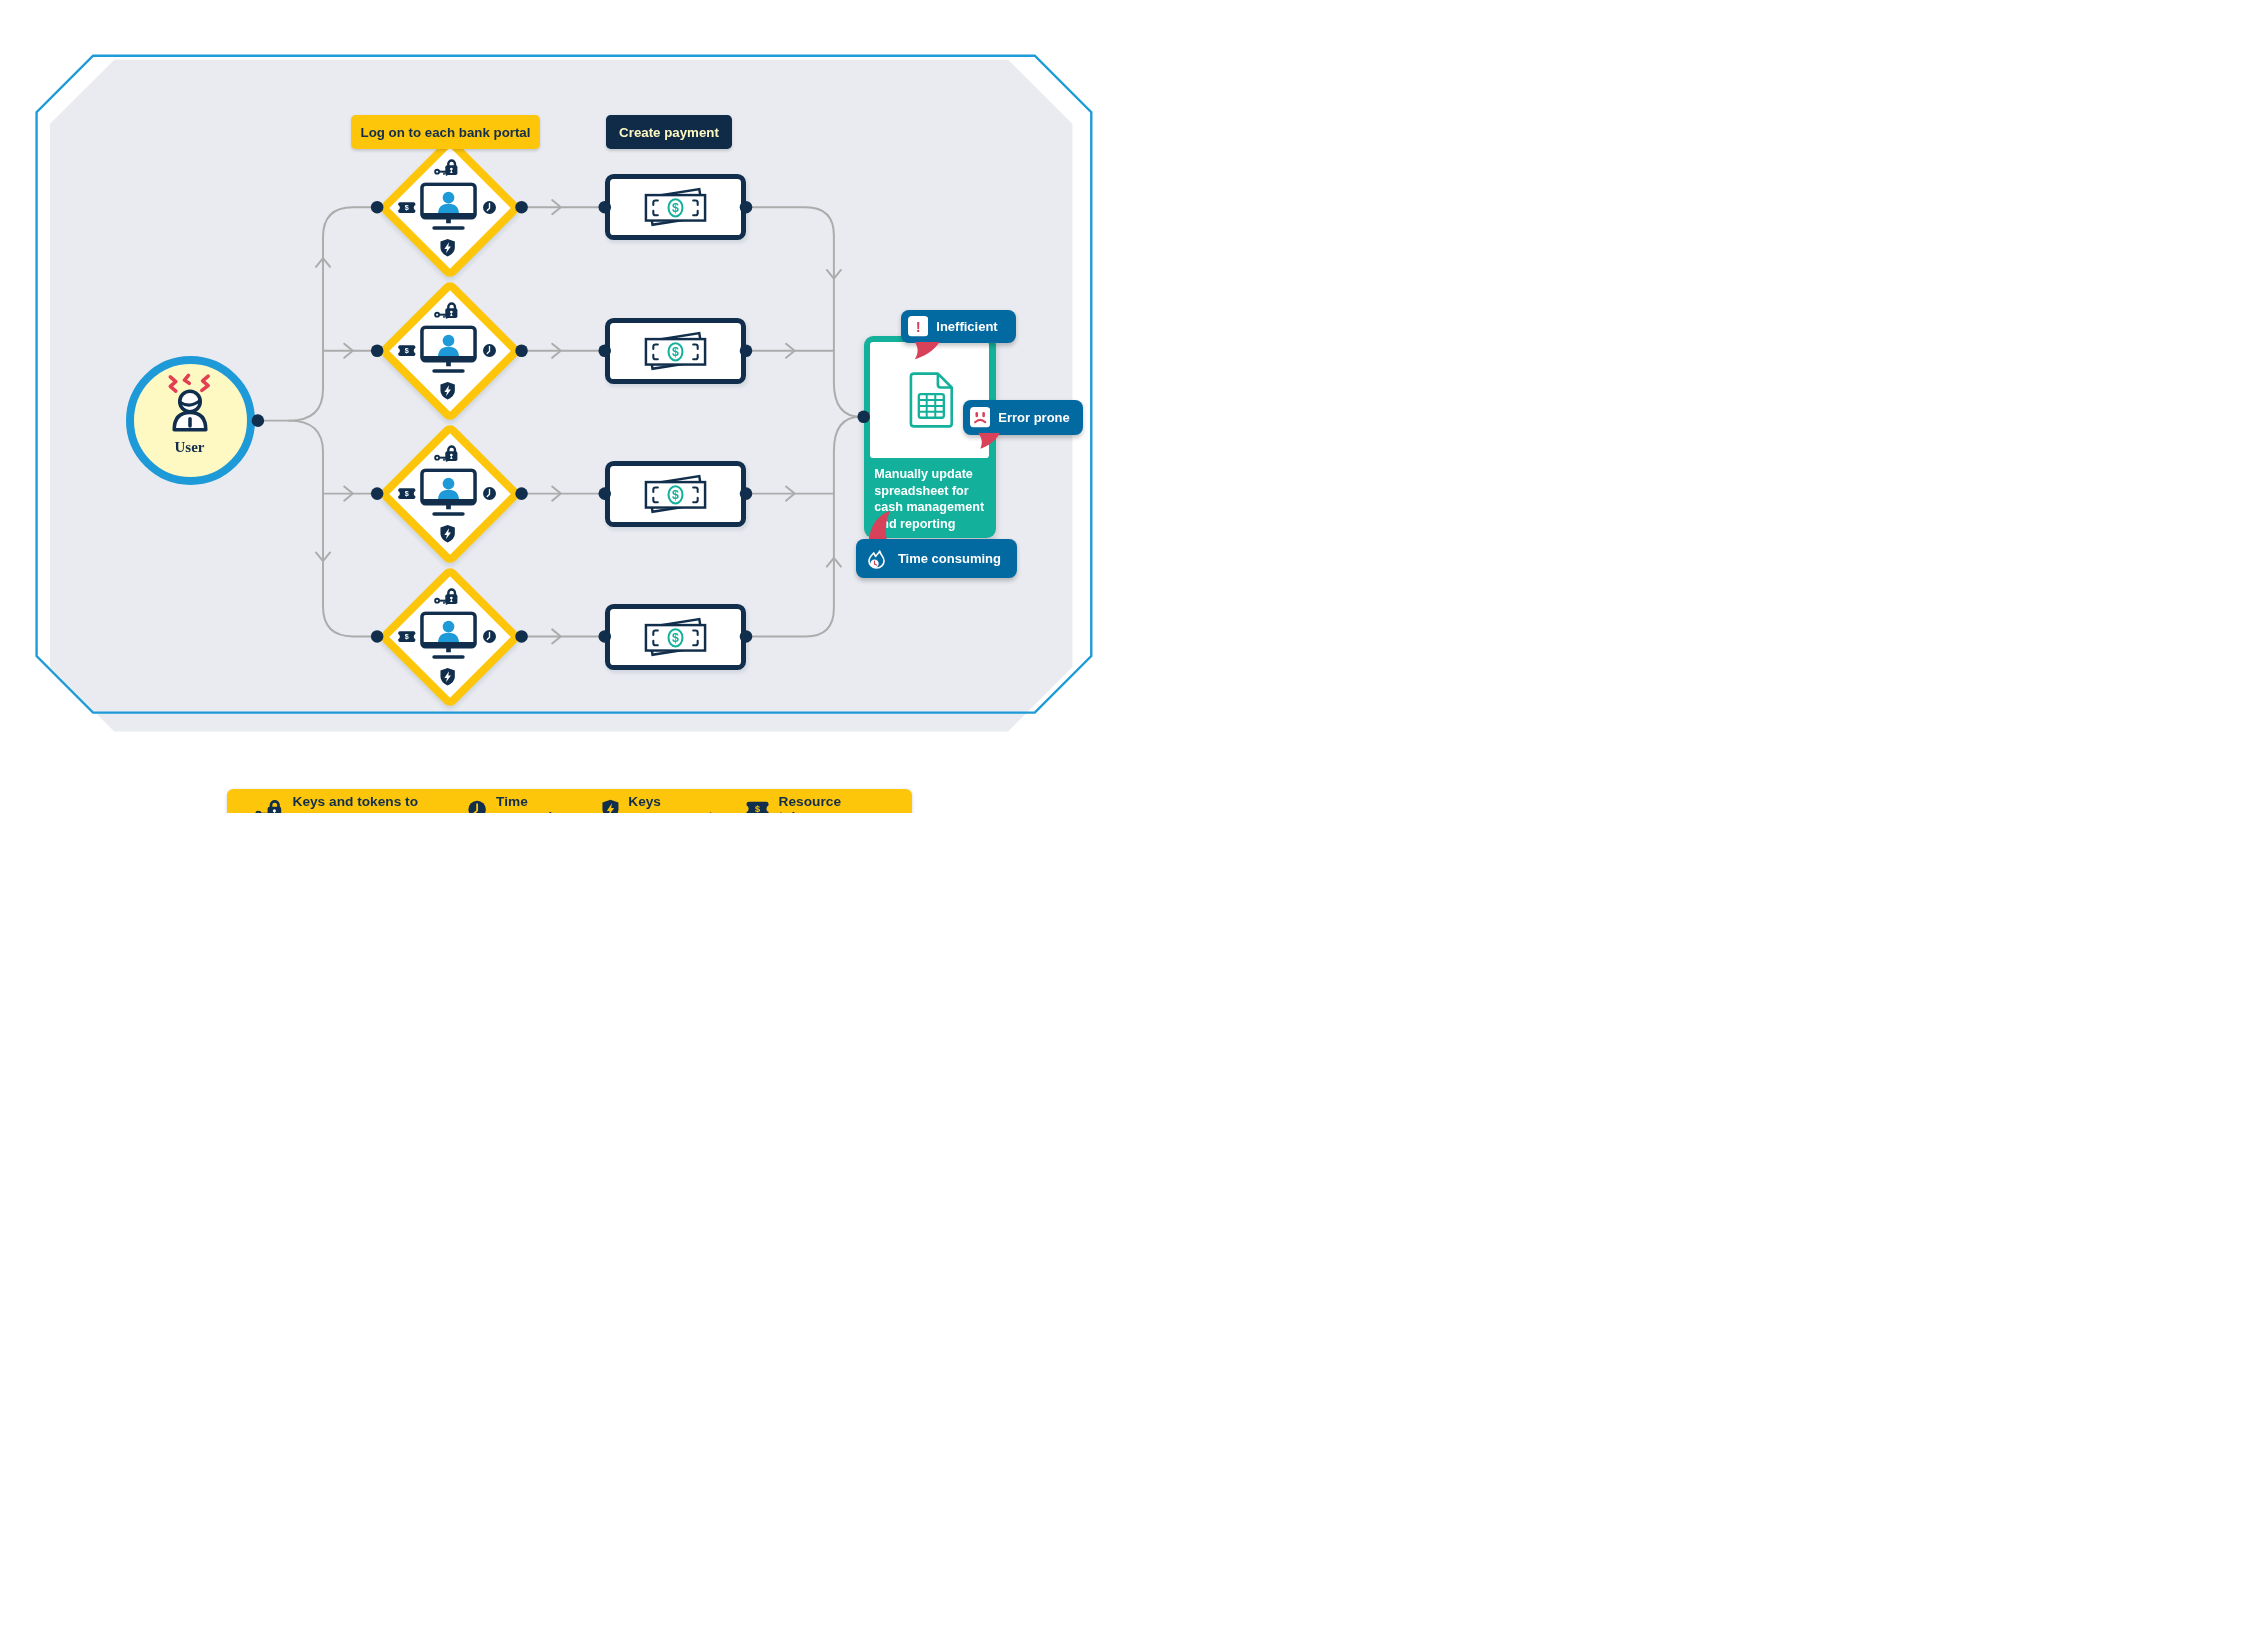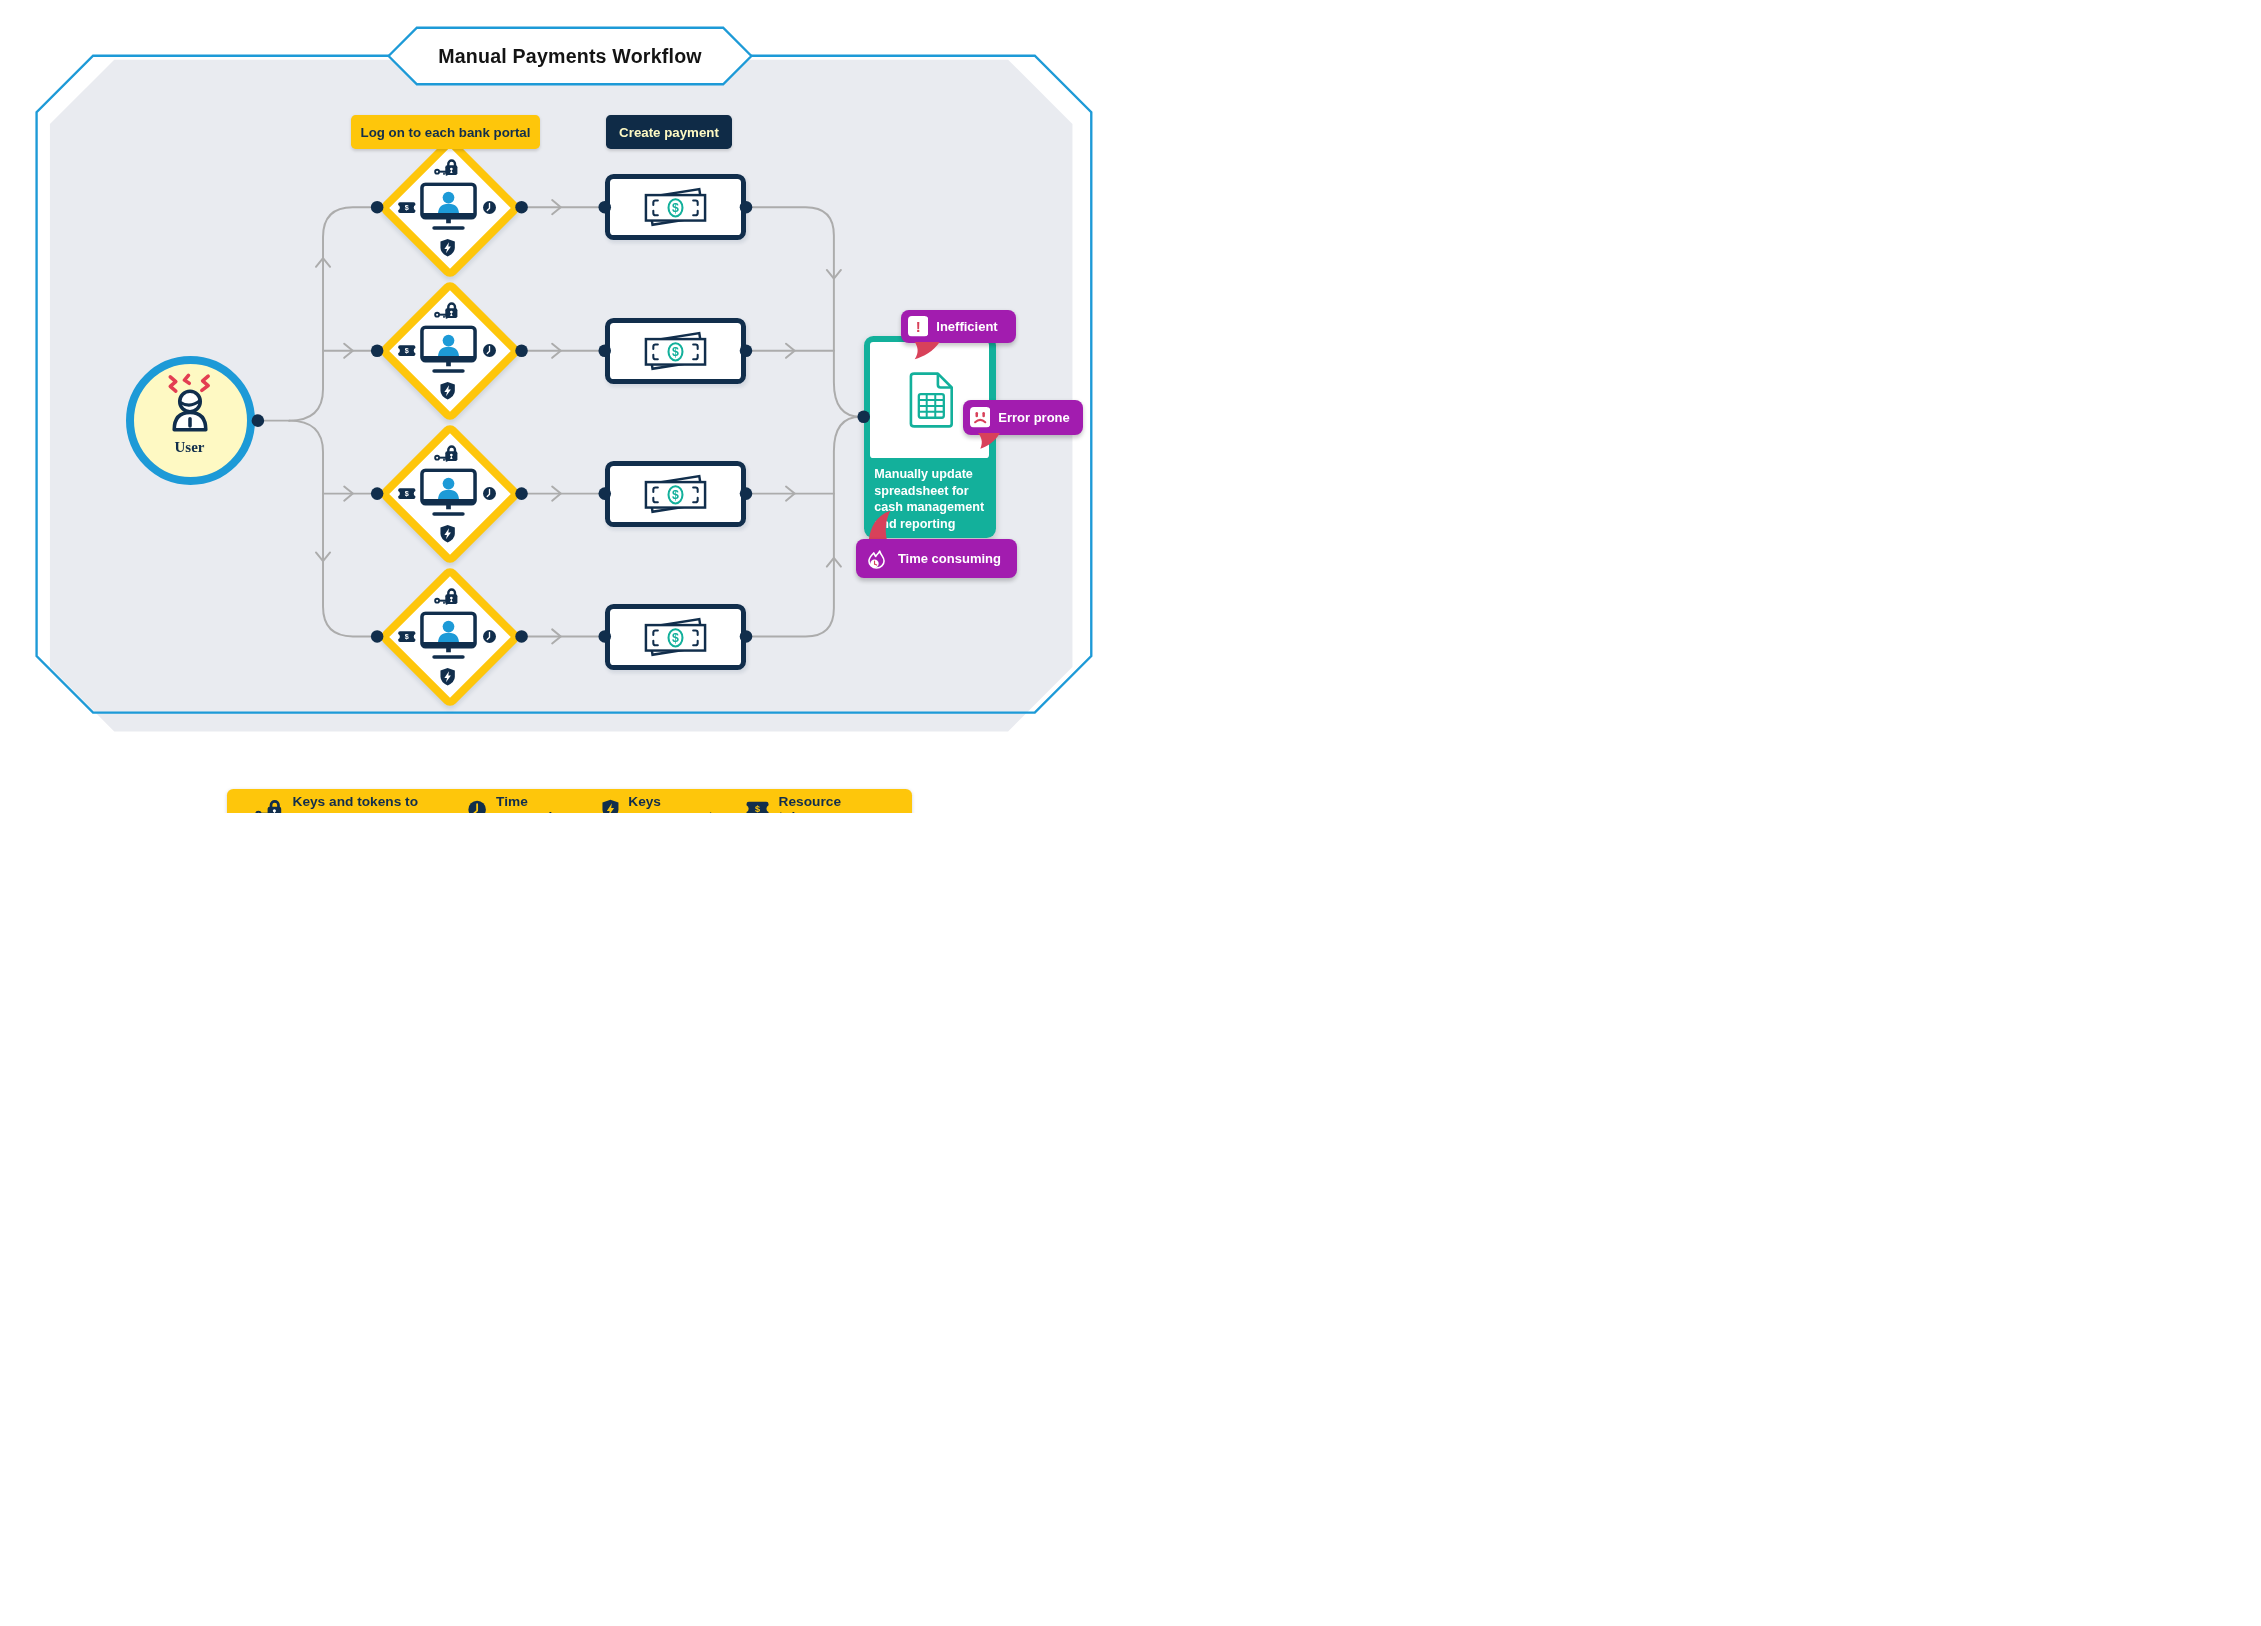"Manual Payments Workflow" div.abs { html: <div> <svg> <polygon></polygon> </svg> <div>Manual Payments Workflow</div> </div> -> none }
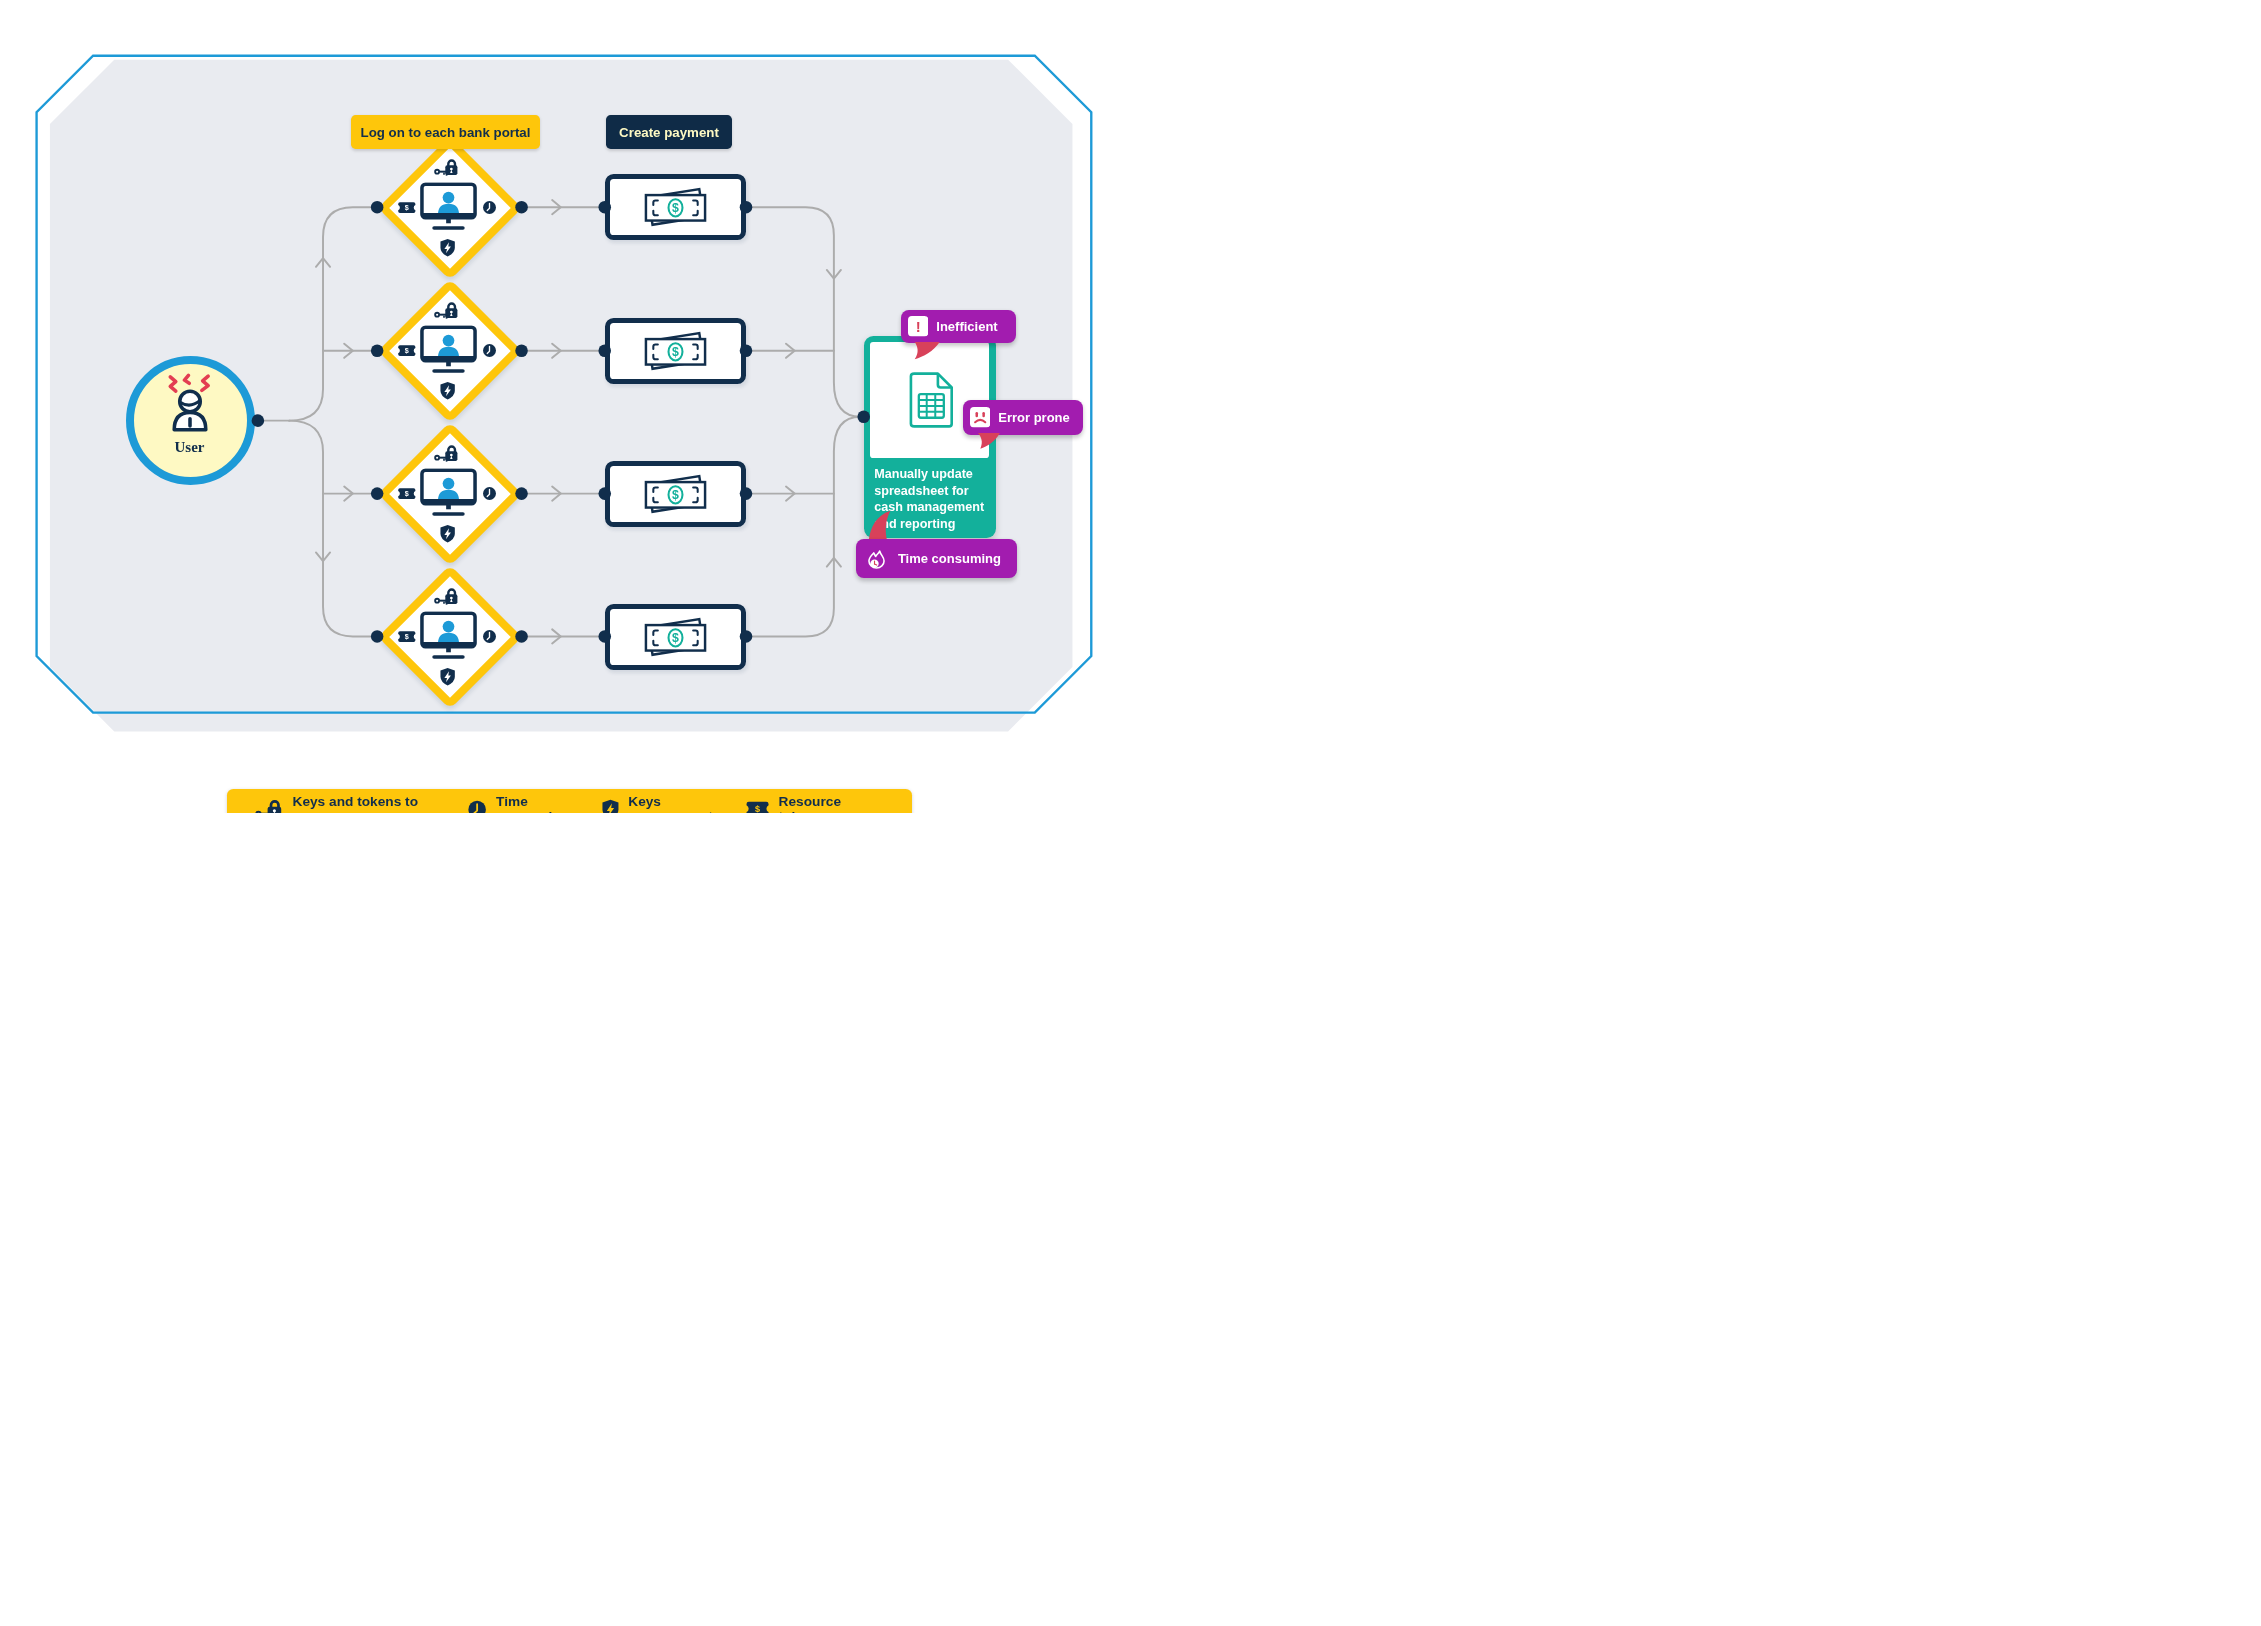"Inefficient" .callout { background: #a21caf -> #0369a1 }
